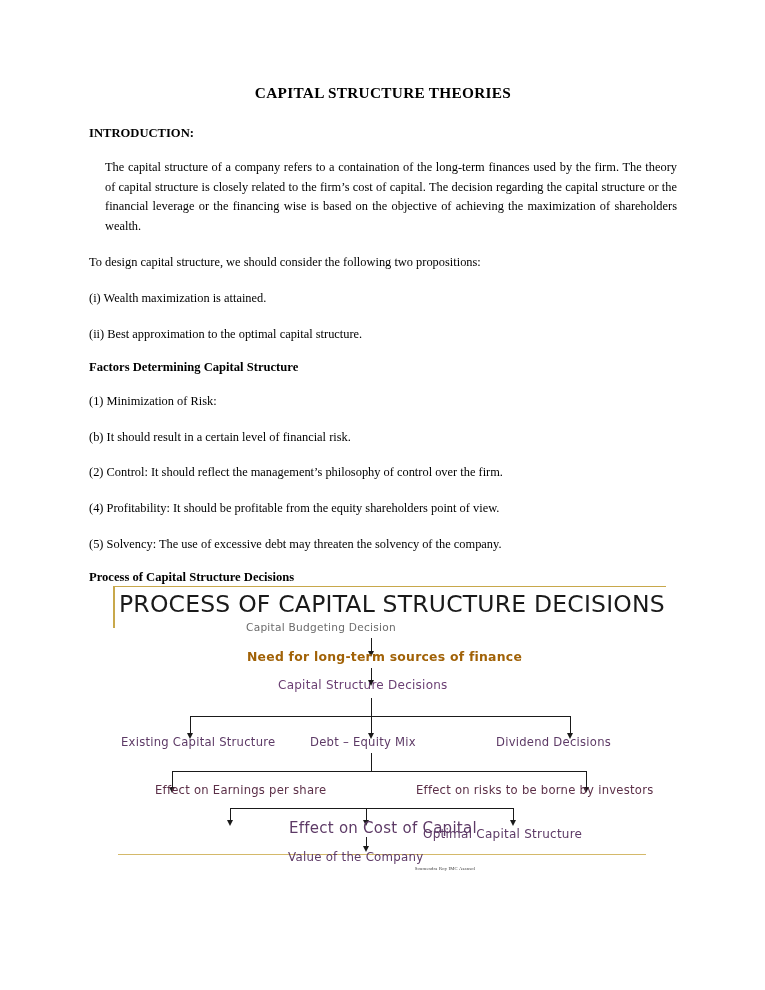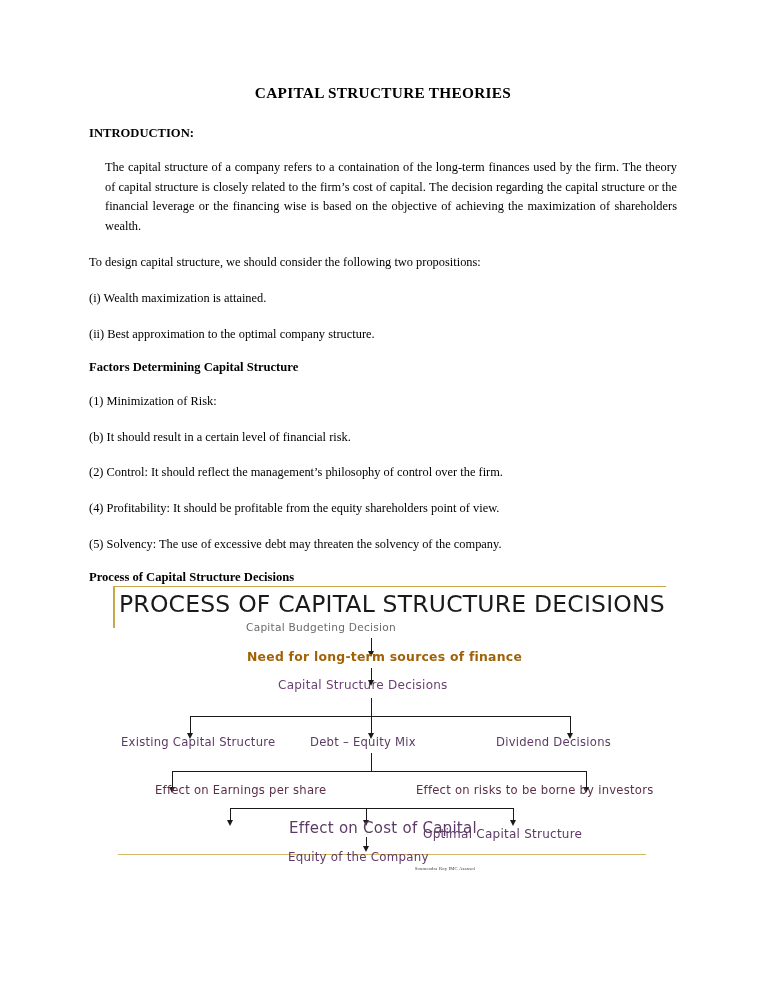"(ii) Best approximation to the" p.line { text: company -> capital }
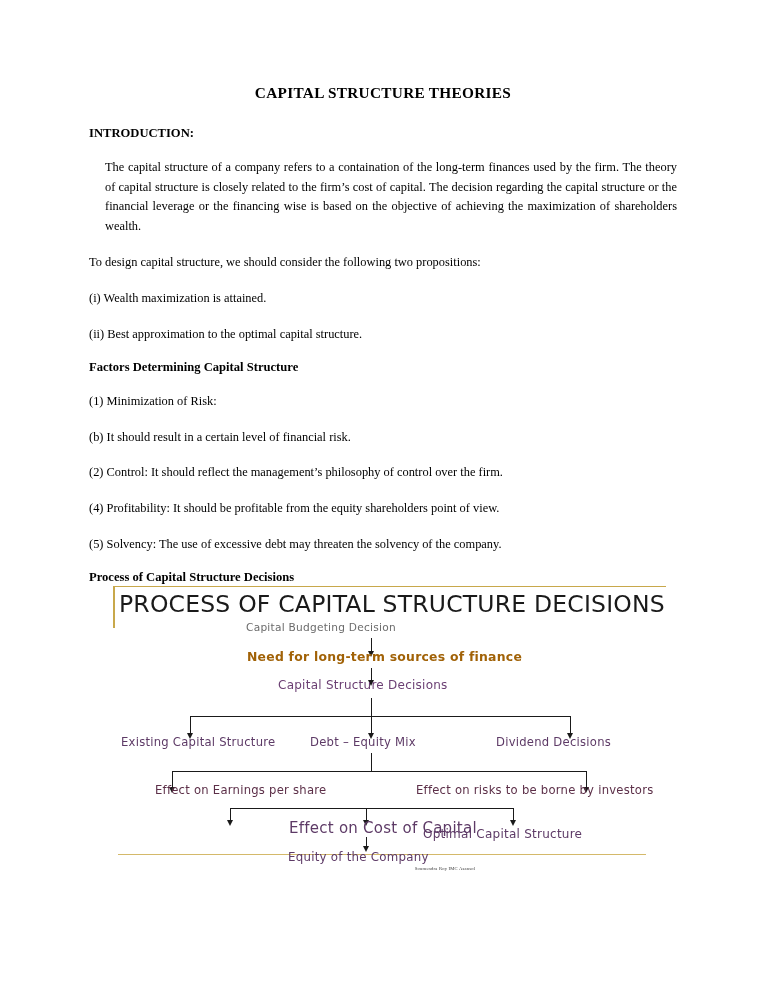"Equity of the Company" div.node { text: Equity -> Value }
